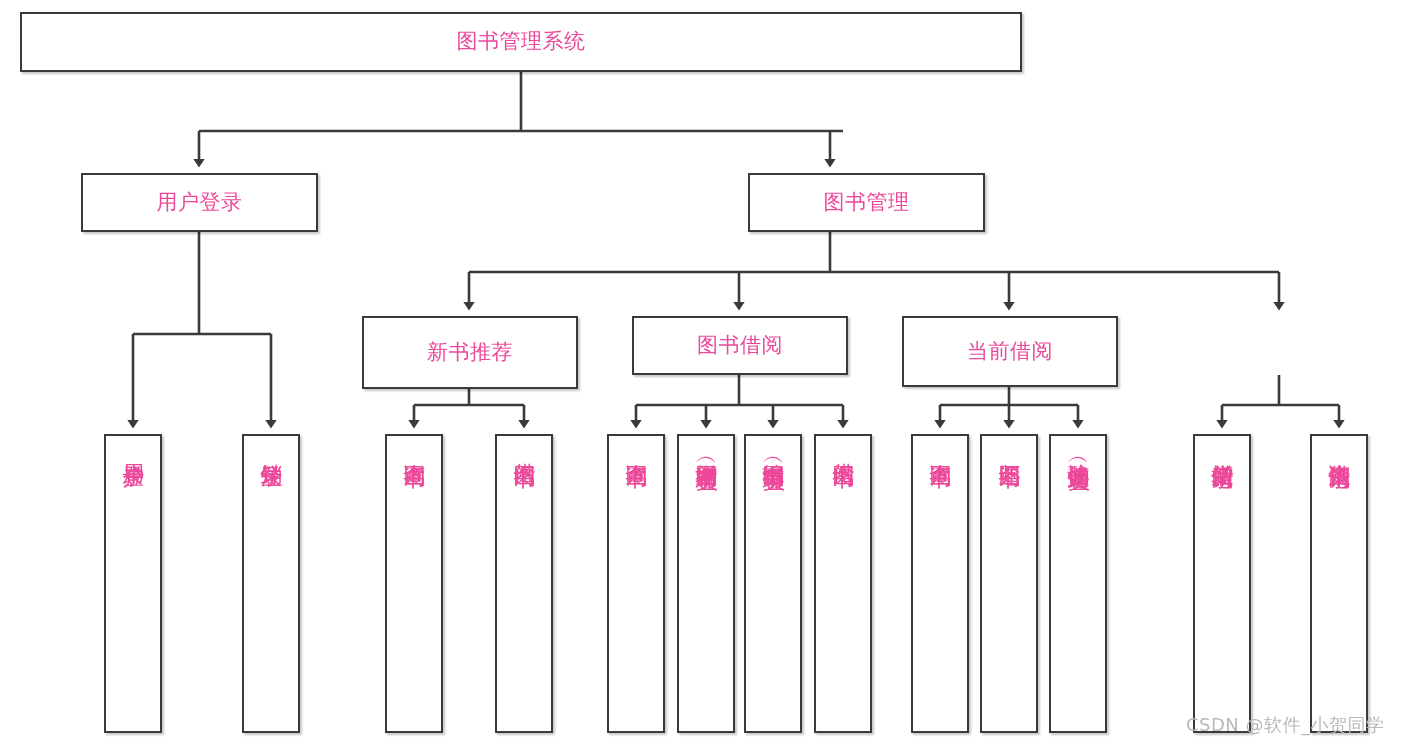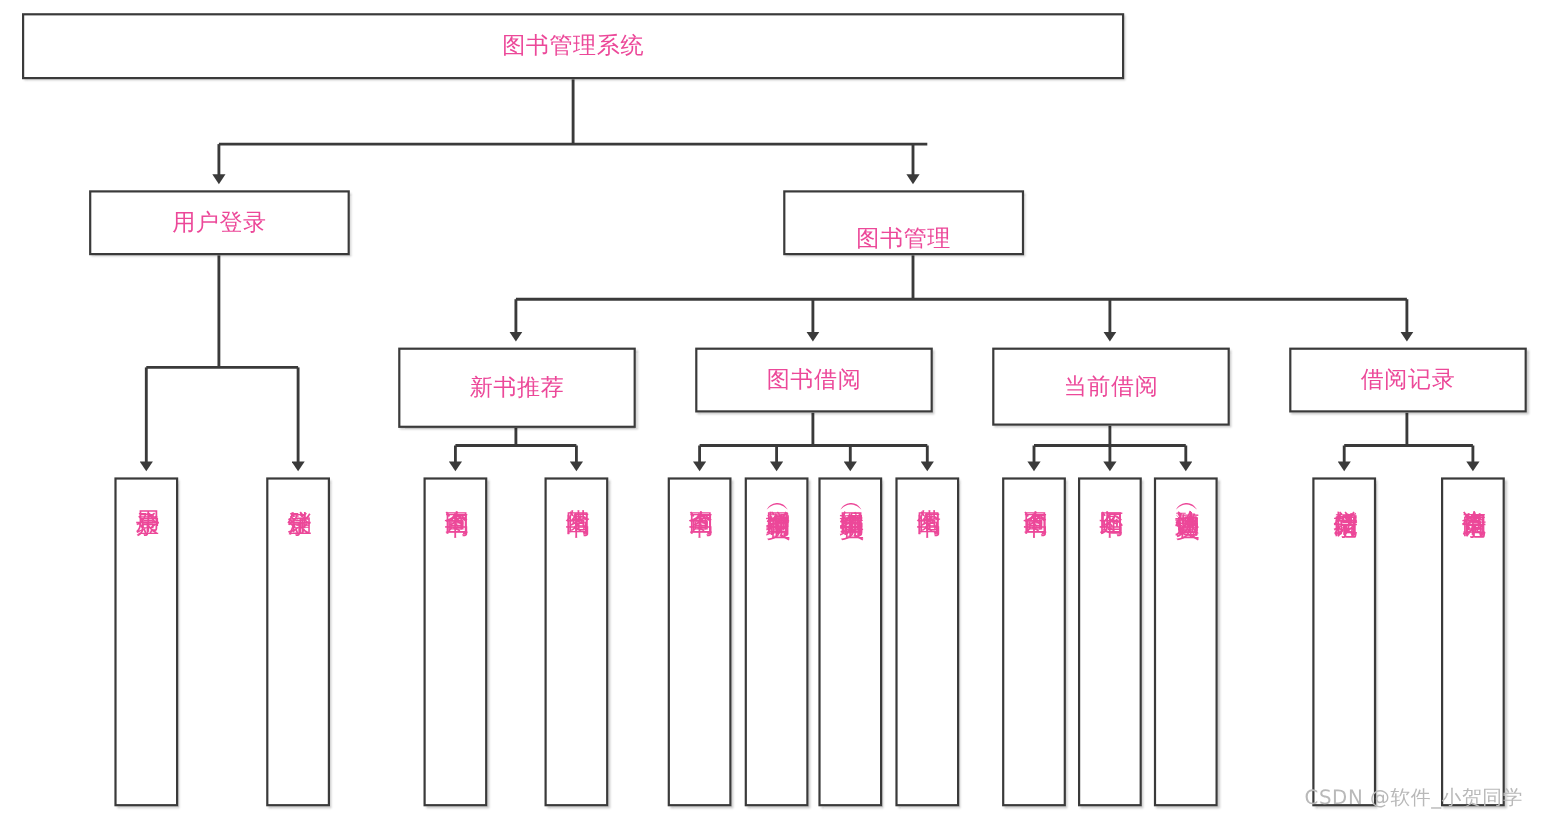"图书管理" div.node { align-items: flex-end -> none; left: 712px -> 748px; width: 219px -> 237px }
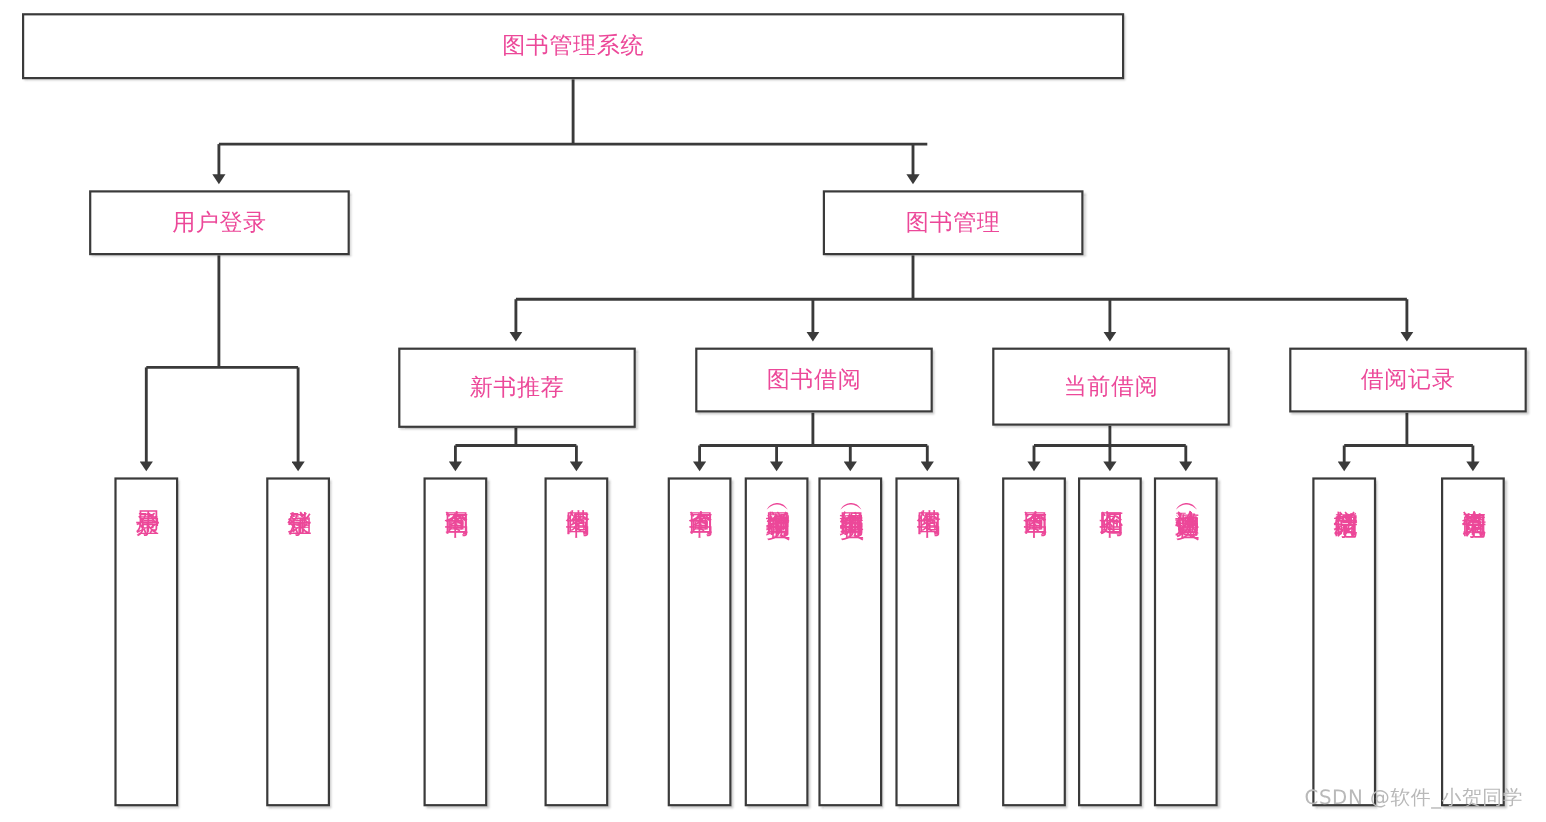"借阅记录" div.node { html: <div> <span>借阅记录</span> </div> -> none }
